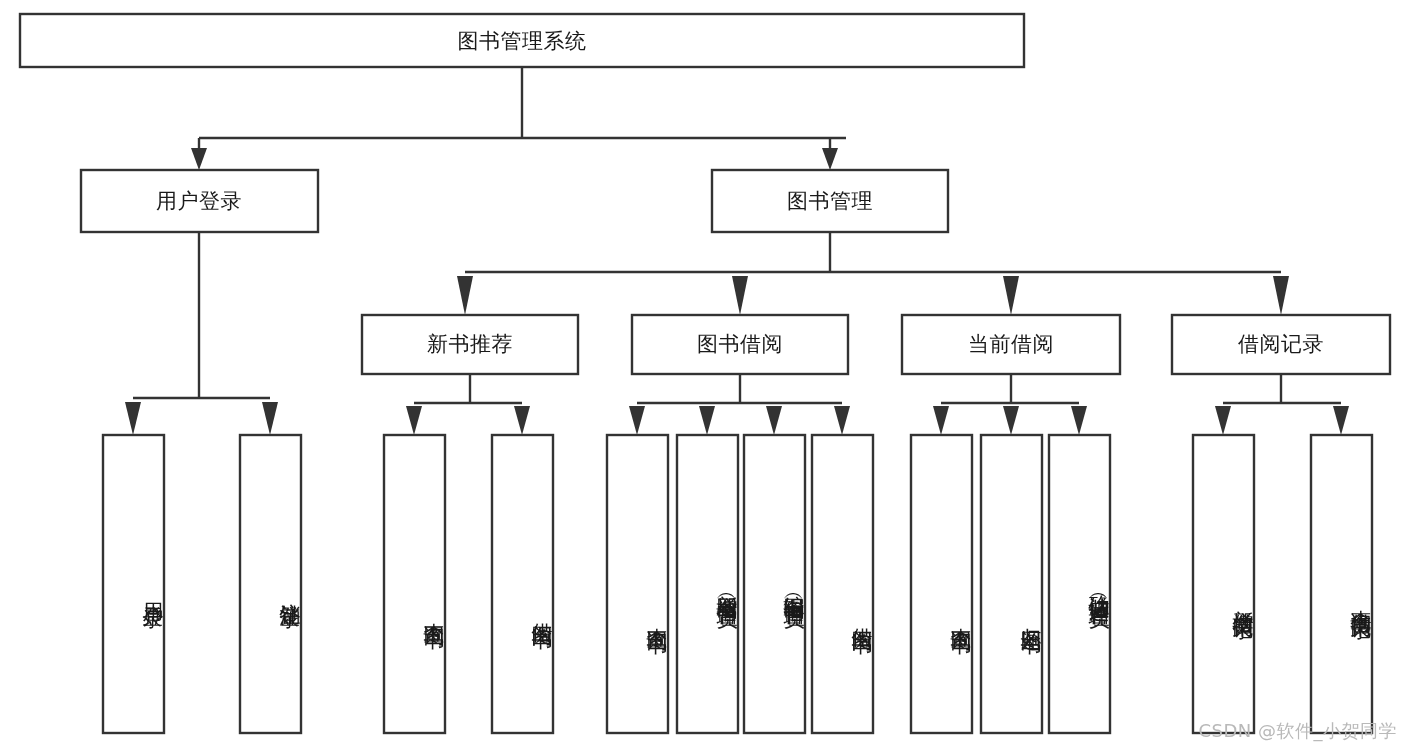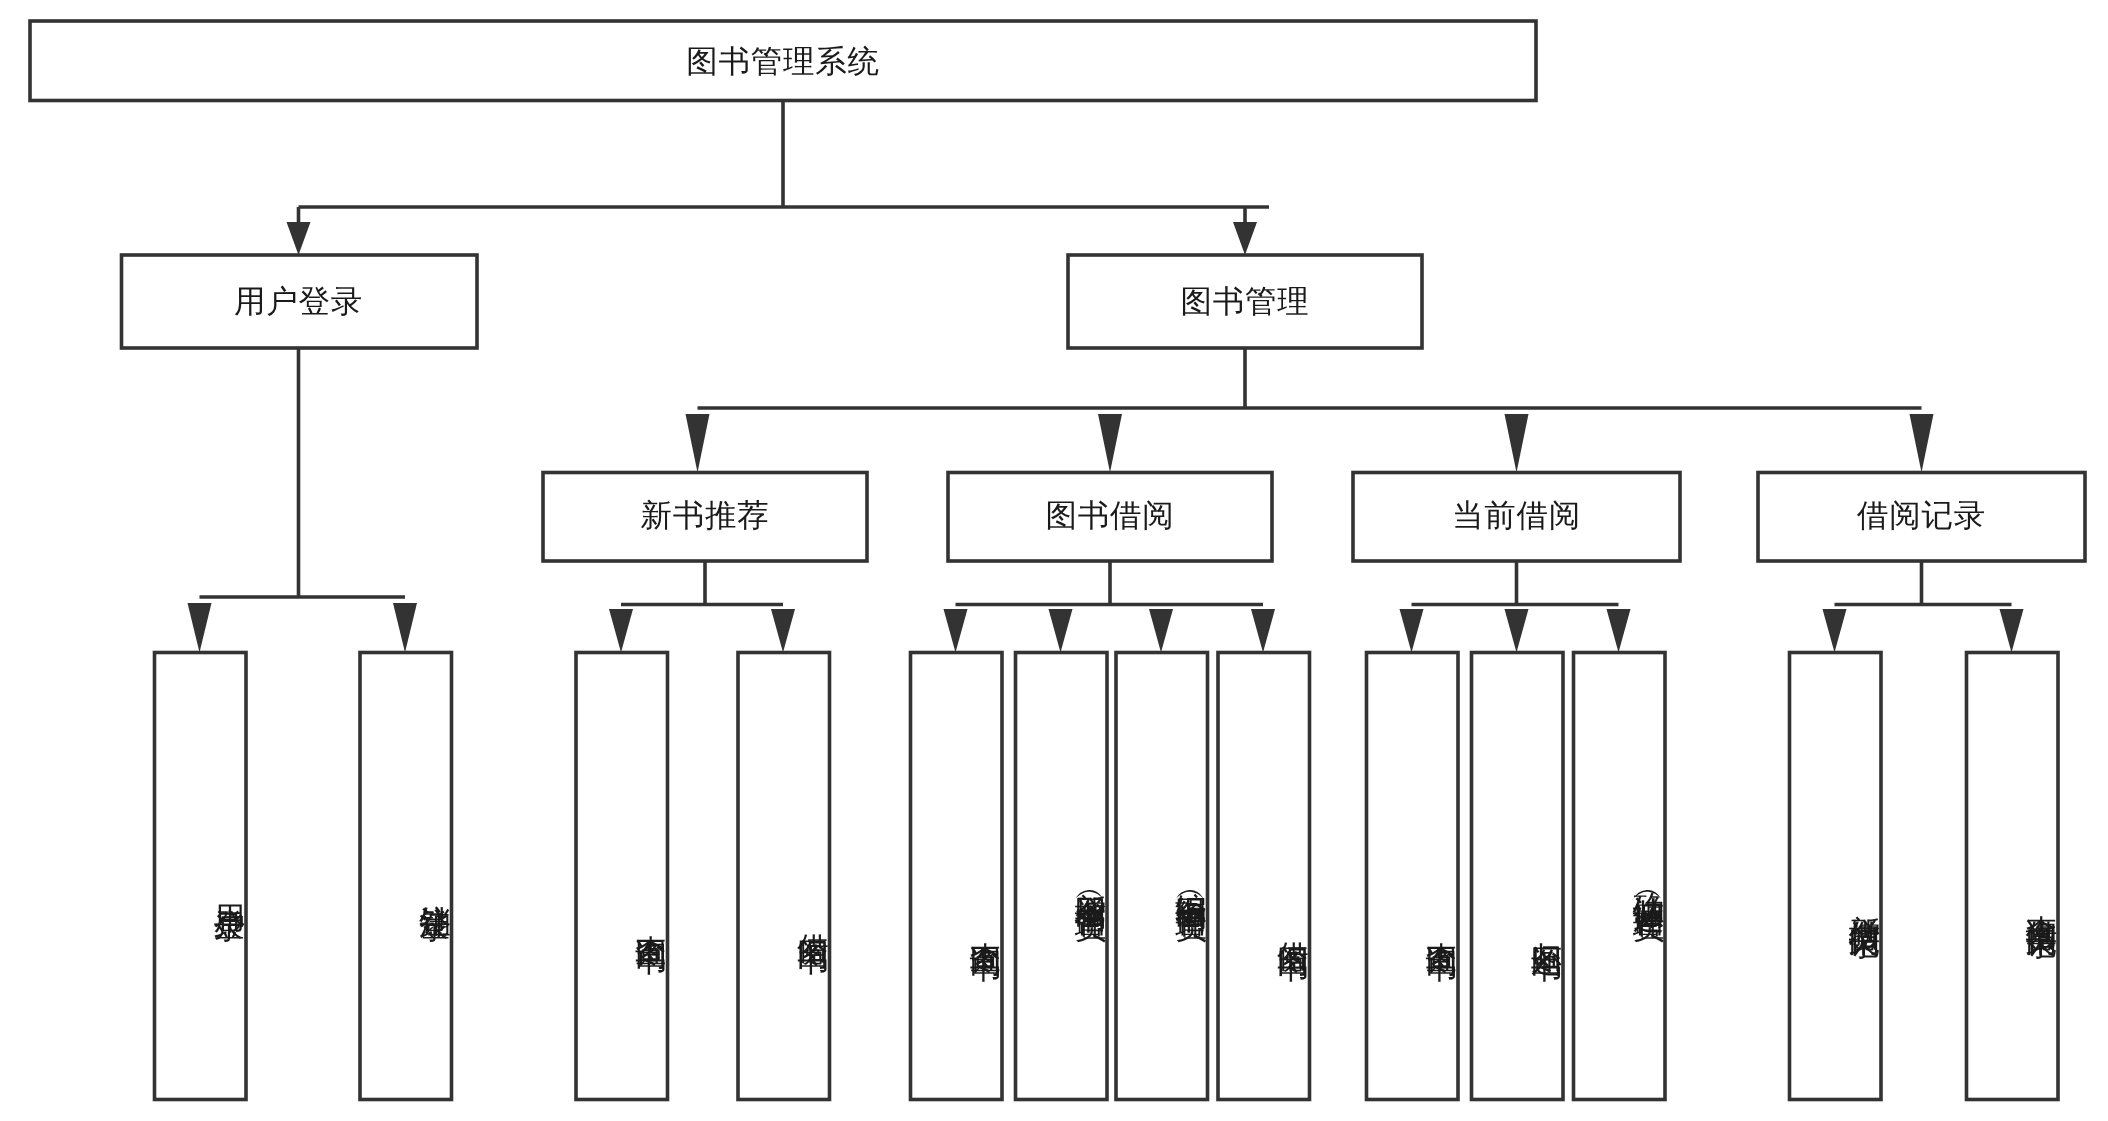"CSDN @软件_小贺同学" div.watermark { html: none -> <div>CSDN @软件_小贺同学</div> }
